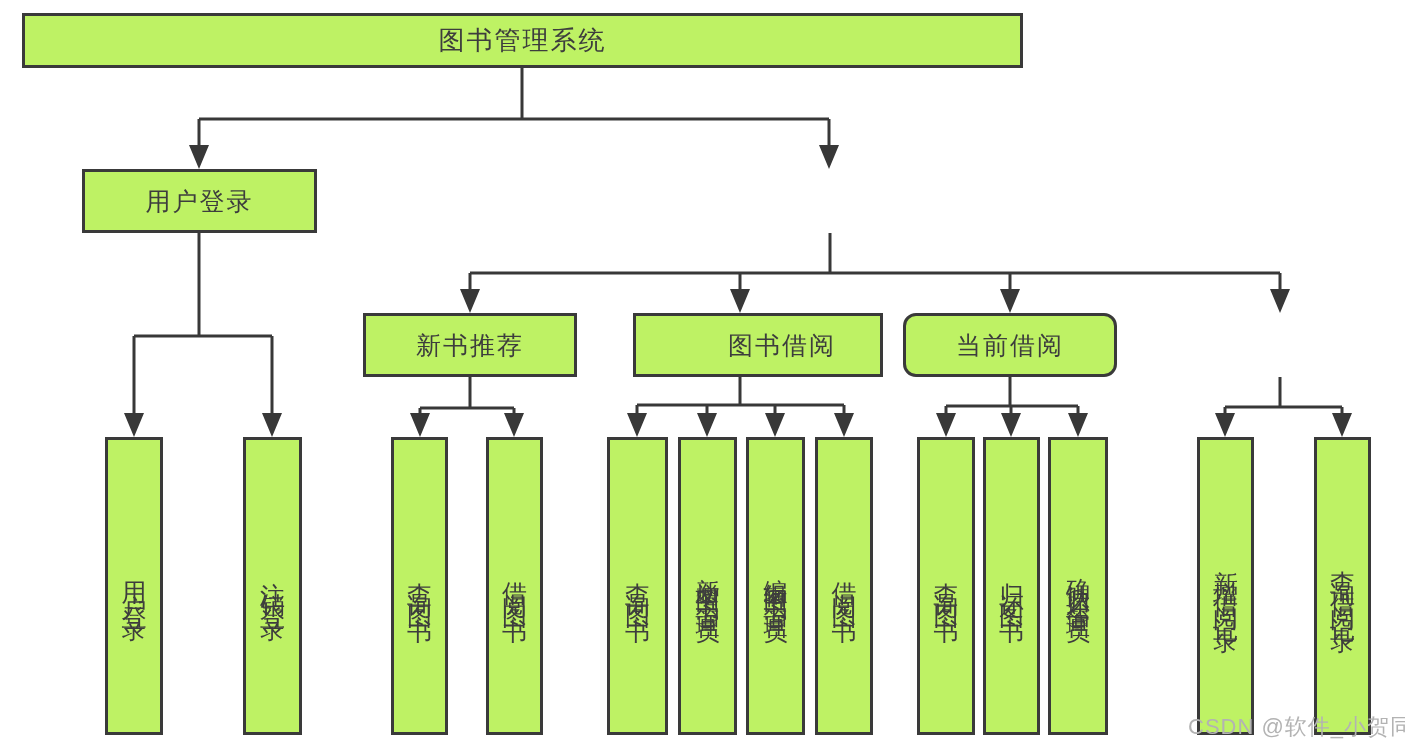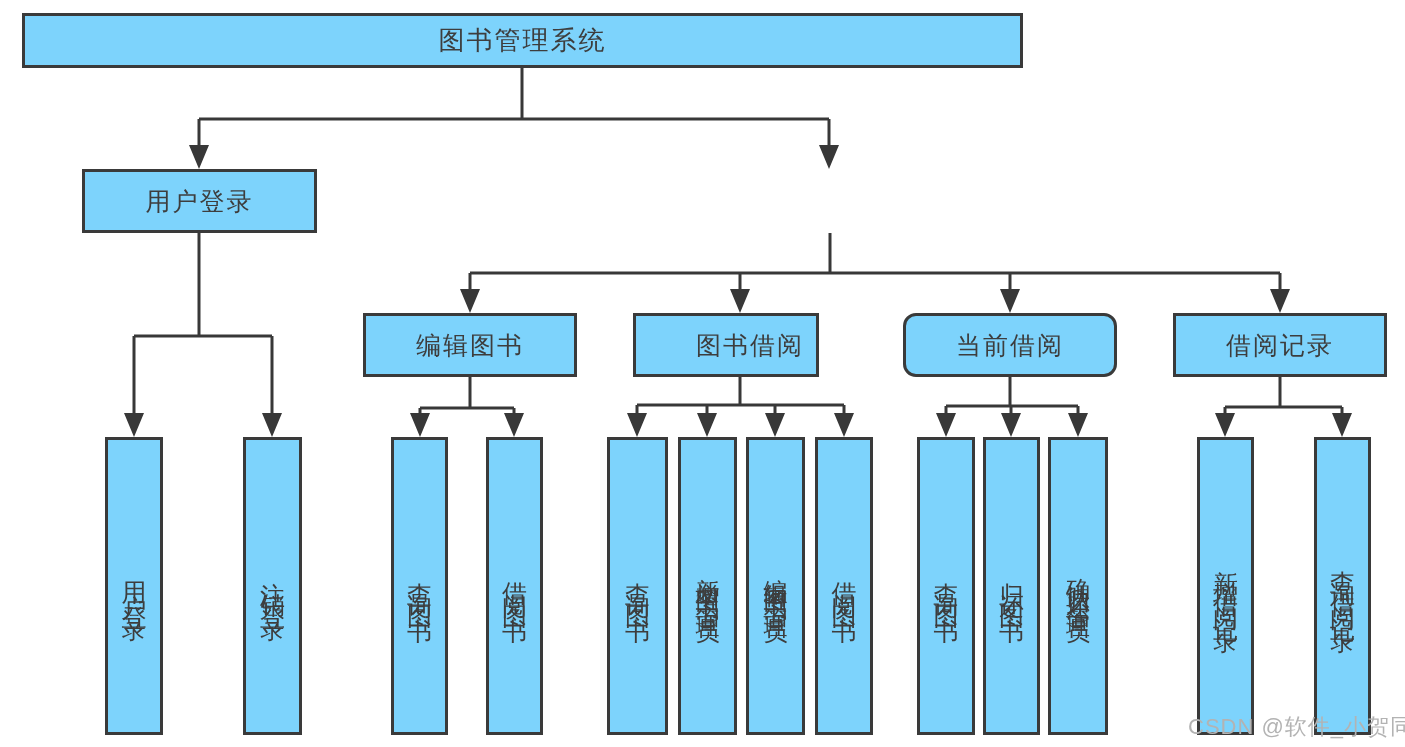"图书管理系统" .box { background: #7dd3fc -> #bef264 }
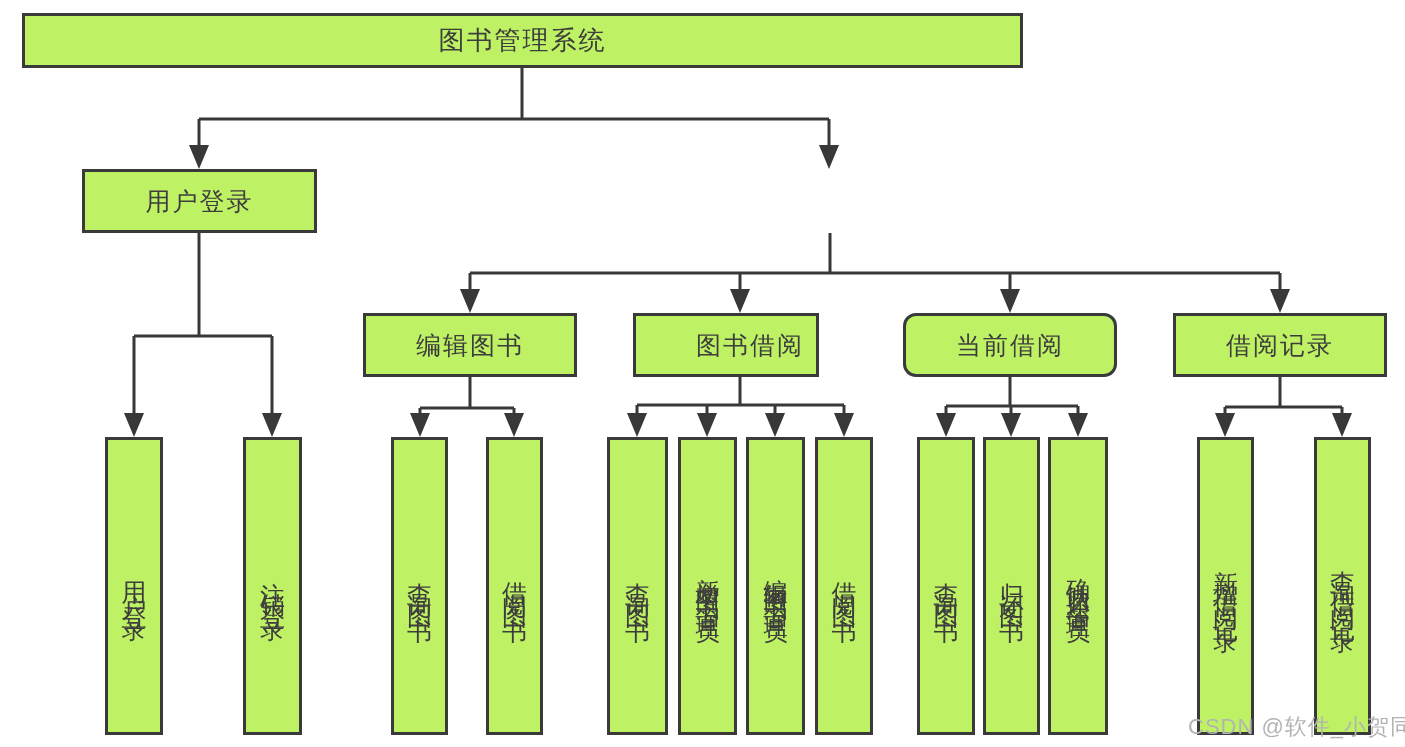"编辑图书" span.h-label { text: 编辑图书 -> 新书推荐 }
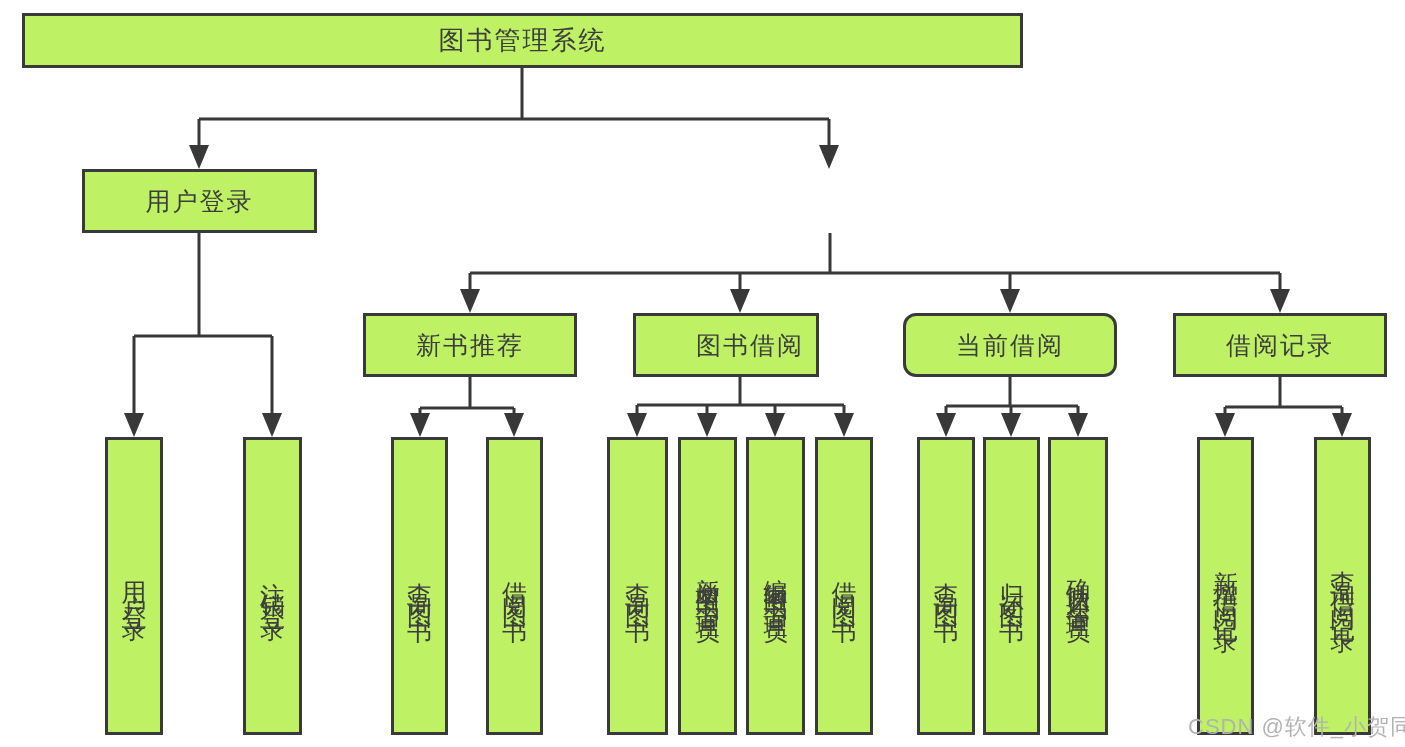"图书借阅" .n-book-borrow { width: 186px -> 250px }
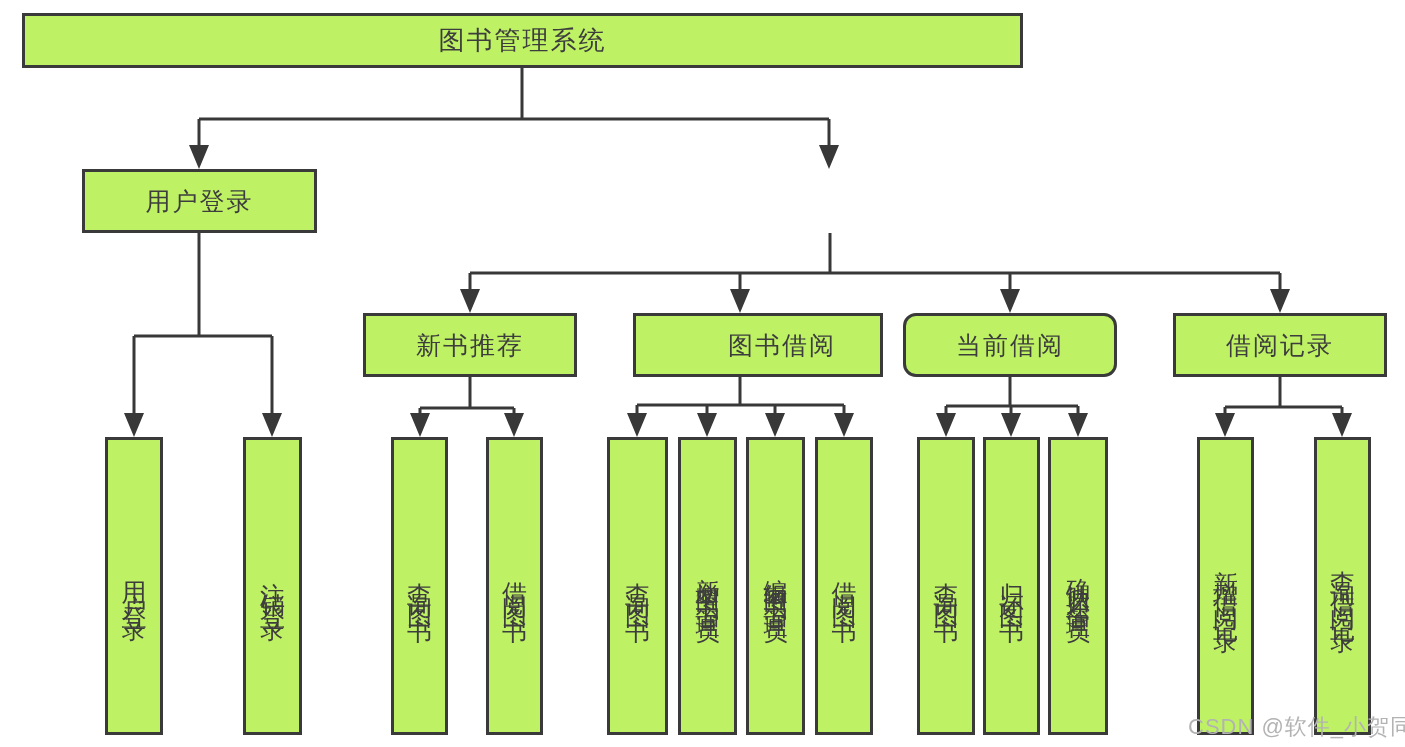"借阅记录" div.box { html: <div> <span>借阅记录</span> </div> -> none }
